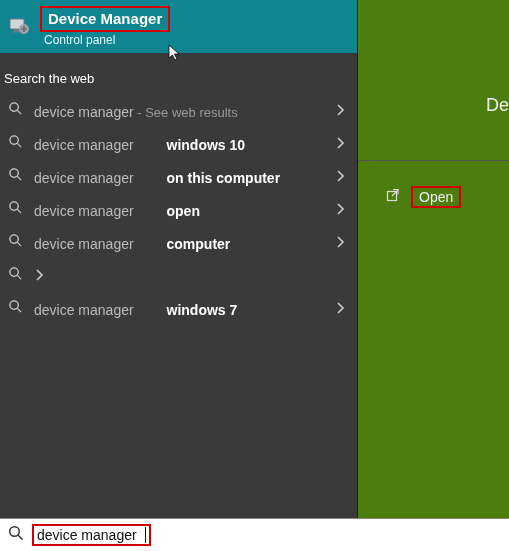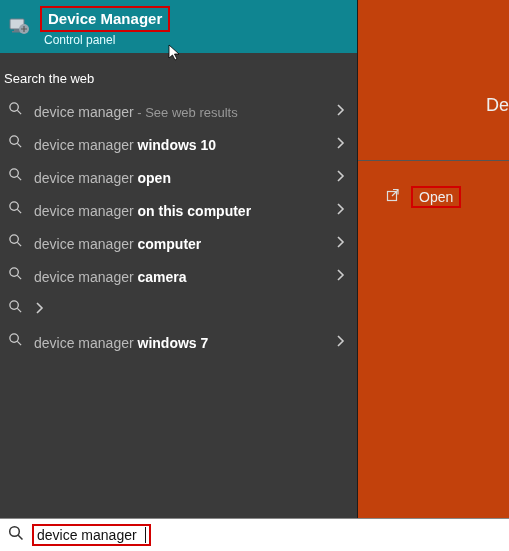"De" .right-panel { background: #c2410c -> #4d7c0f }
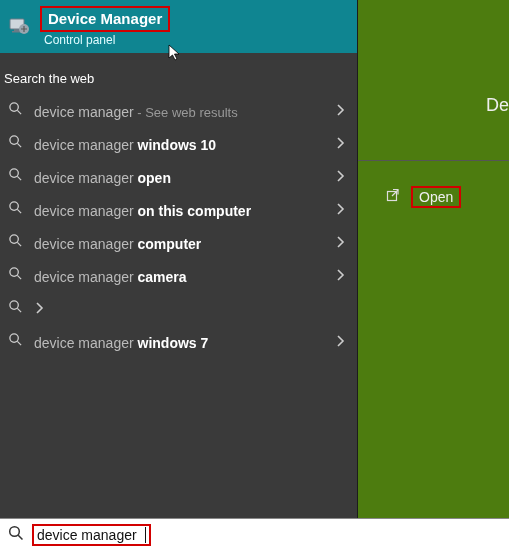"windows 10" .result-text .bold { margin-left: none -> 29px }
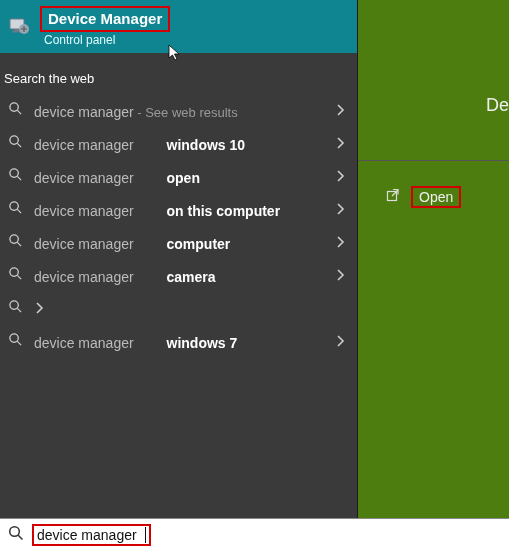"device manager open" div.result-row { order: before "device manager on this computer" -> after "device manager on this computer" }
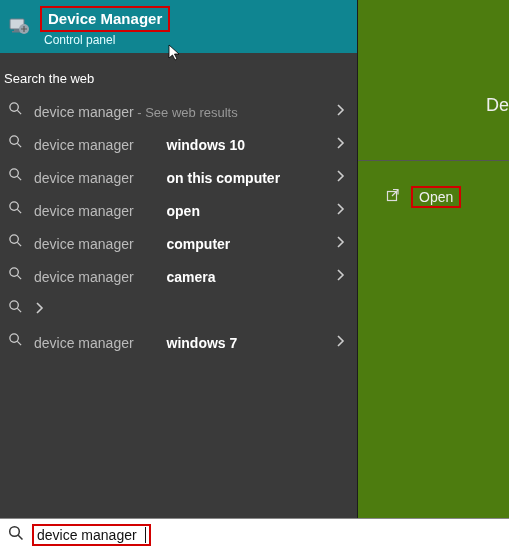"device manager camera" div.result-row { html: <div> <span><svg> <circle></circle> <line></line> </svg></span> <span><span>device manager </span><span>camera</span></span> <span><svg> <path></path> </svg></span> </div> -> none }
